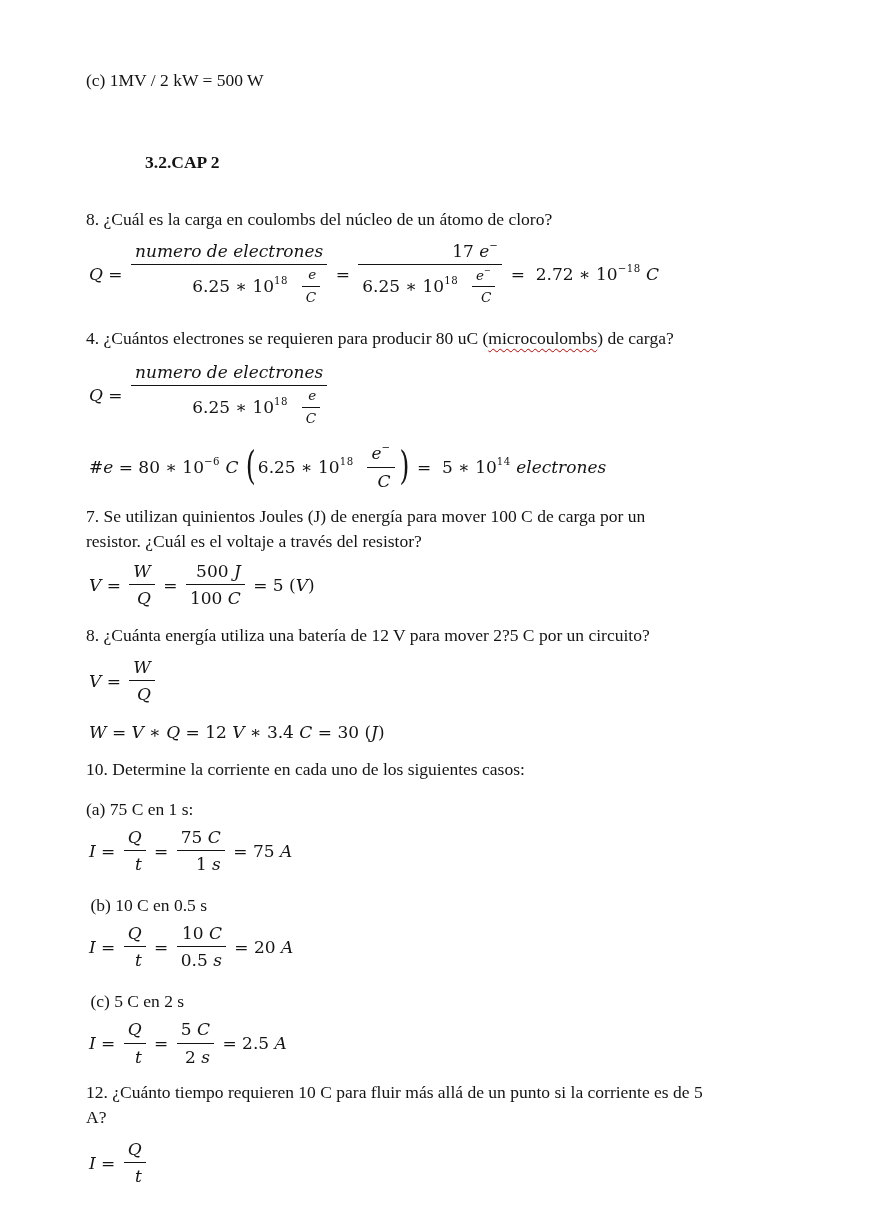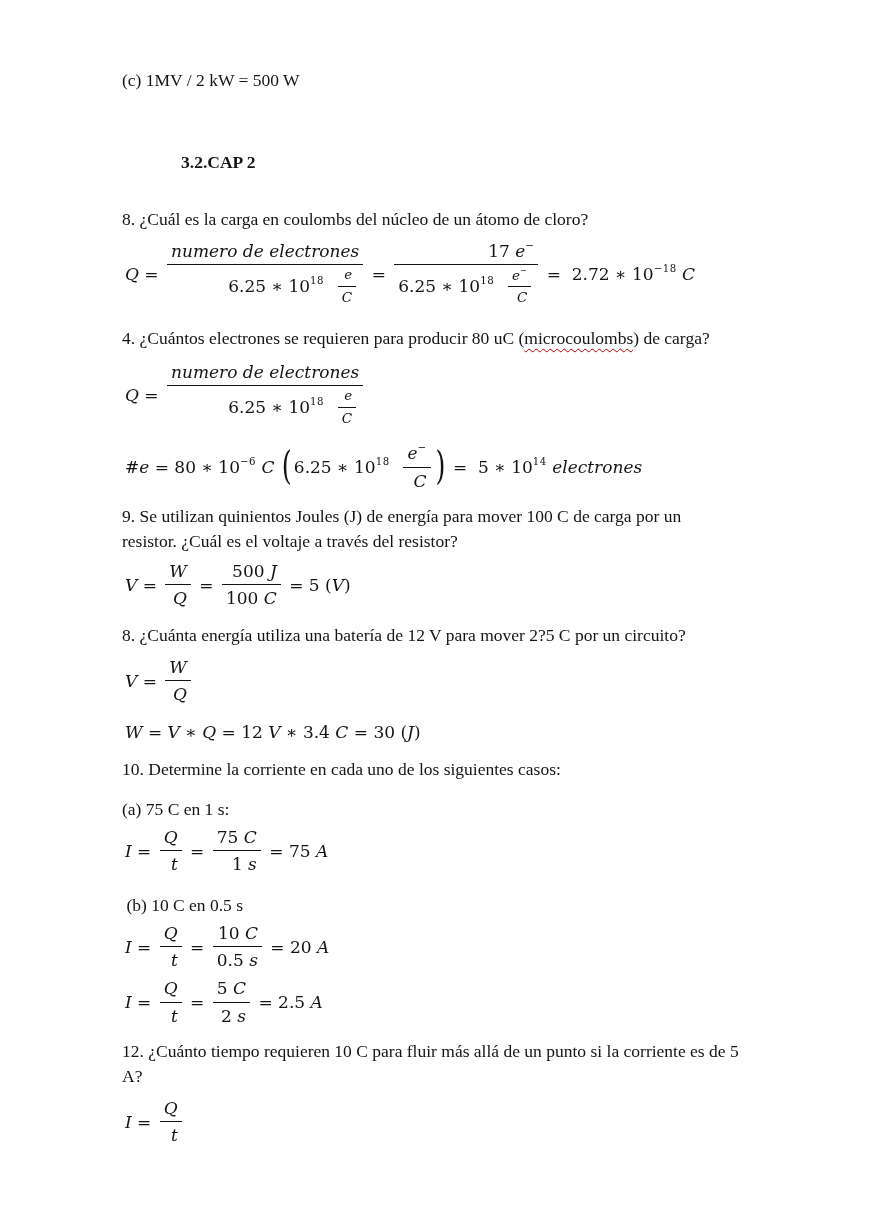"(c) 1MV / 2 kW" .page { margin-left: 36px -> none }
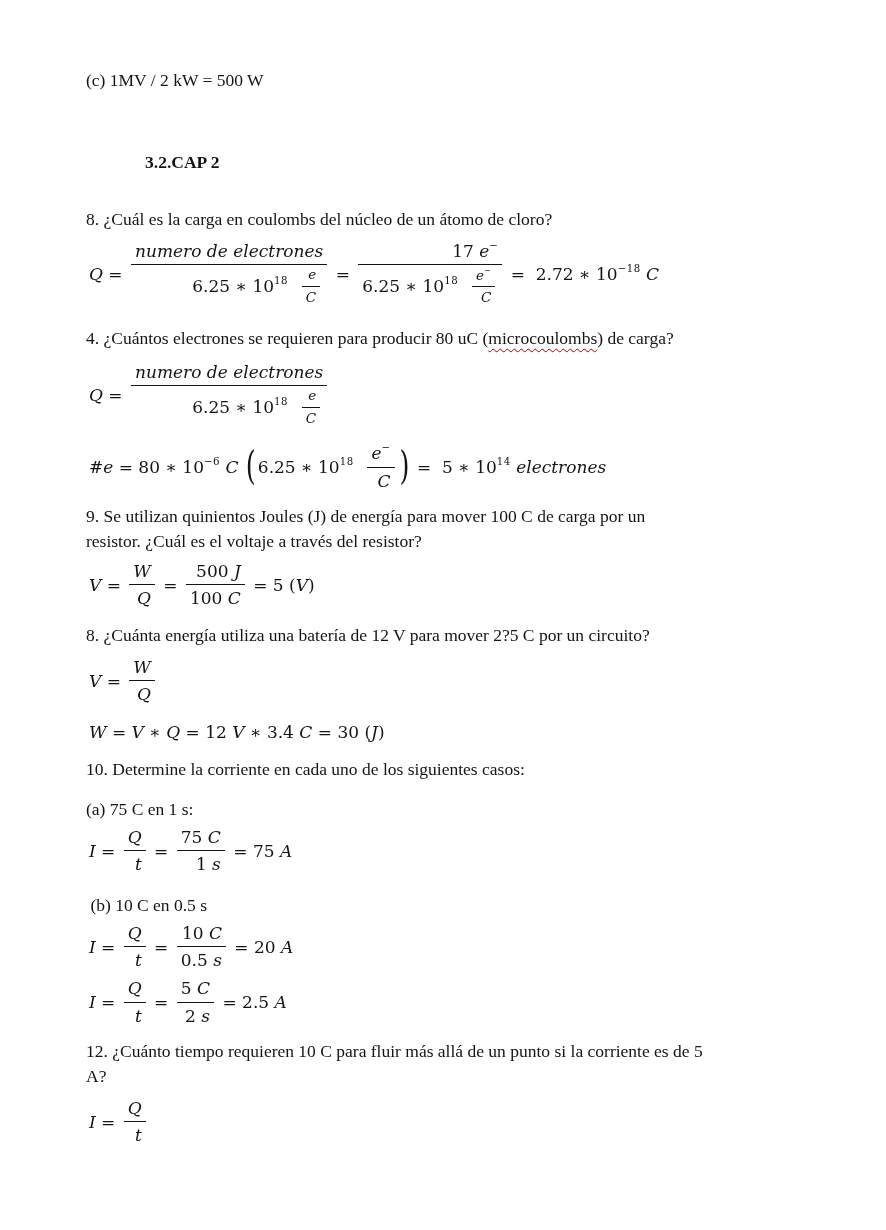"9. Se utilizan quinientos Joules" p.para { text: 9 -> 7 }
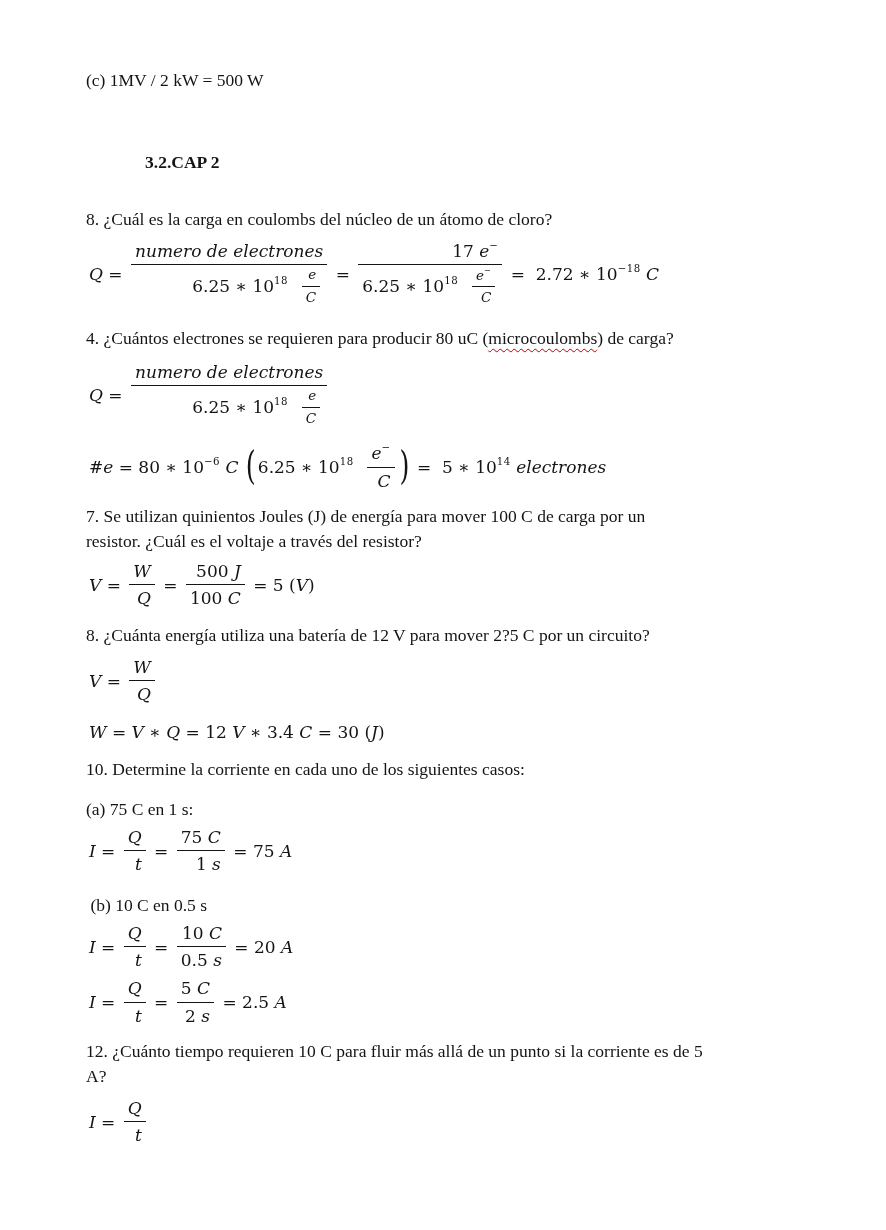"(c) 5 C en 2" p.para { html: none -> <p> (c) 5 C en 2 s</p> }
